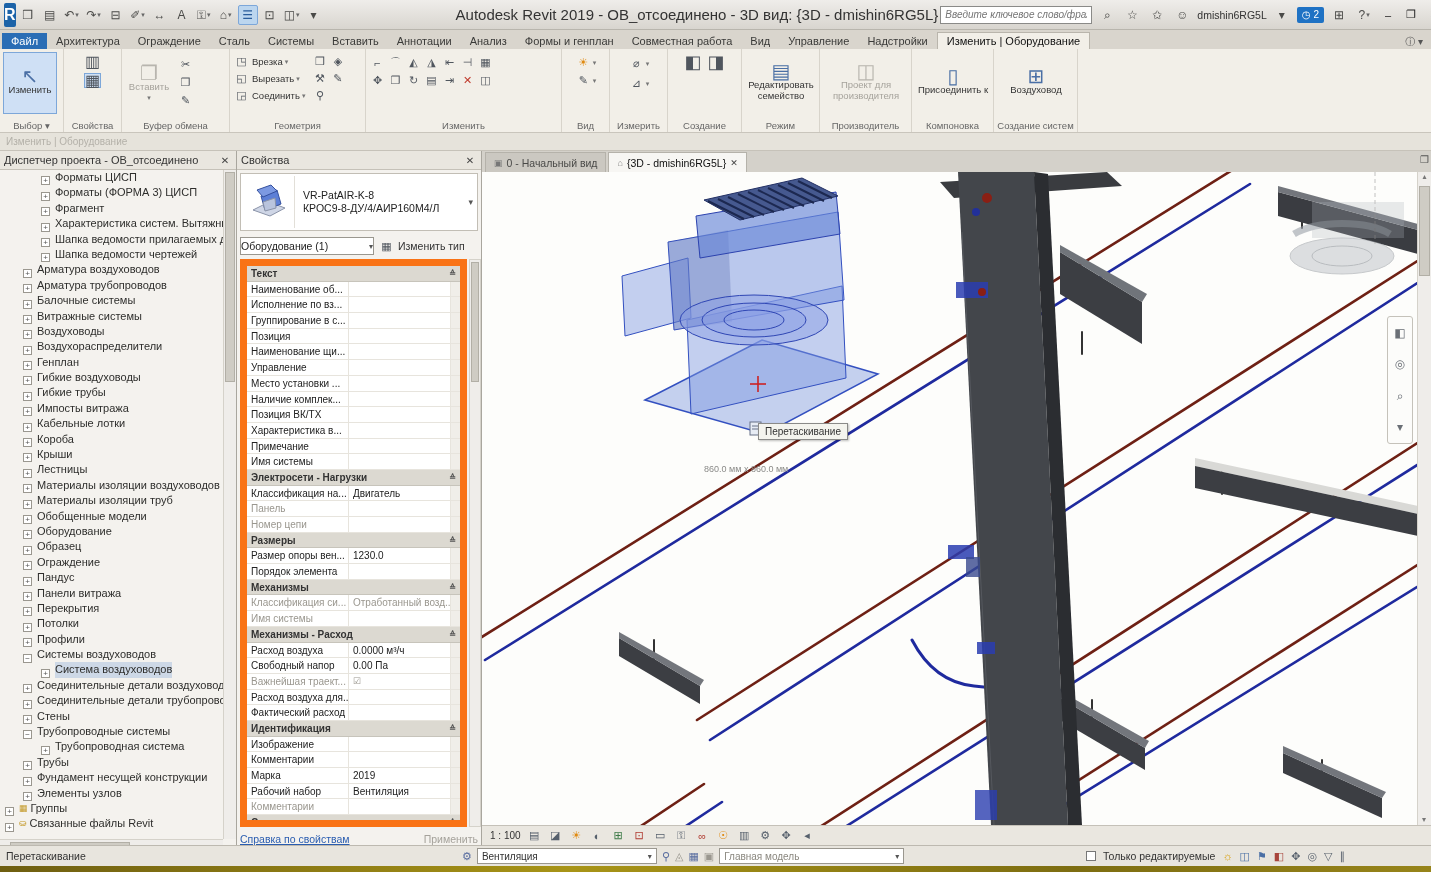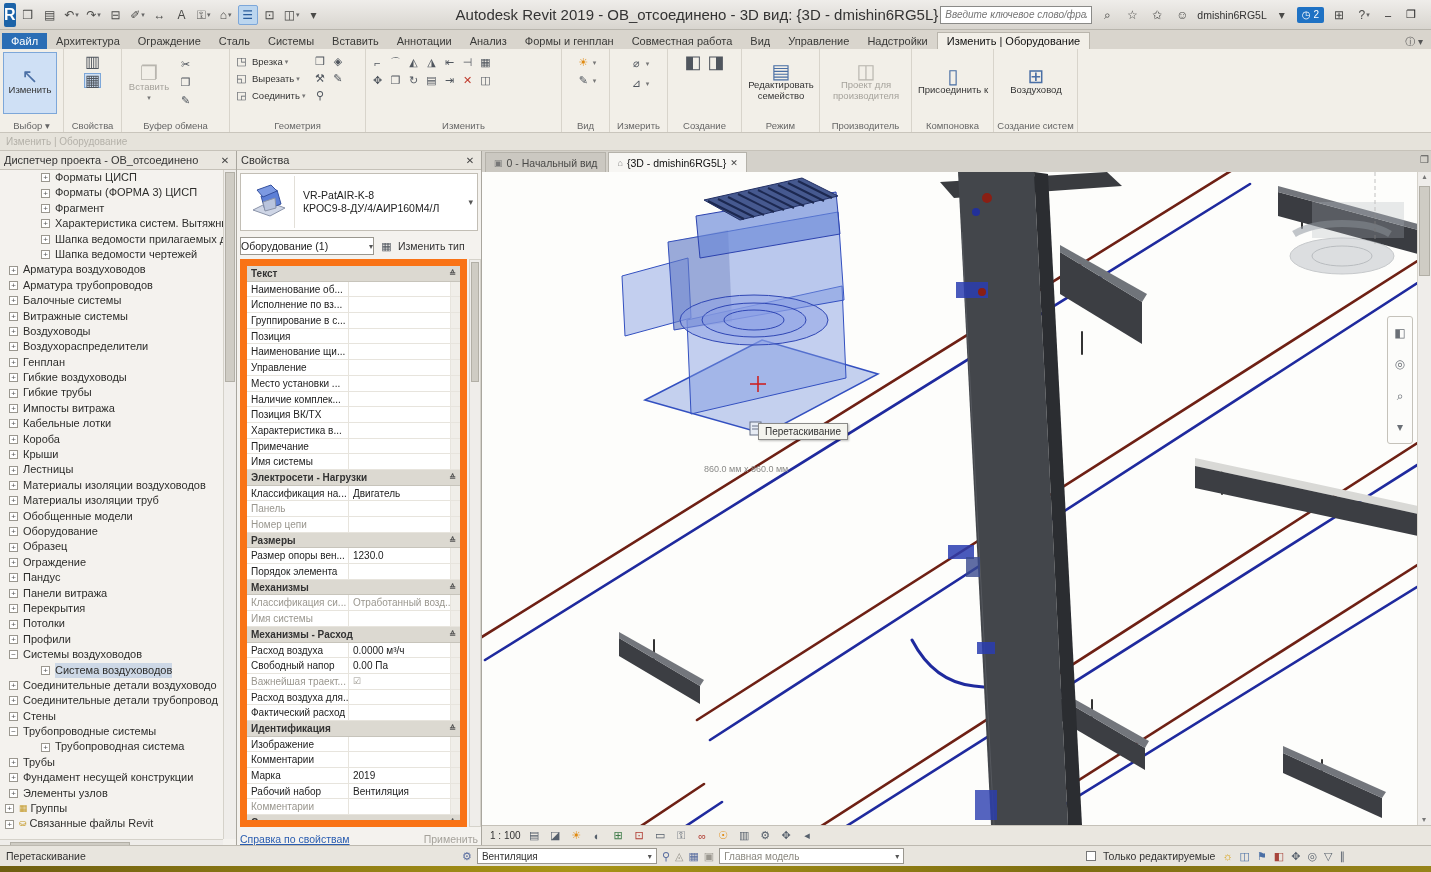"Форматы ЦИСП" .ti { align-items: center -> flex-end }
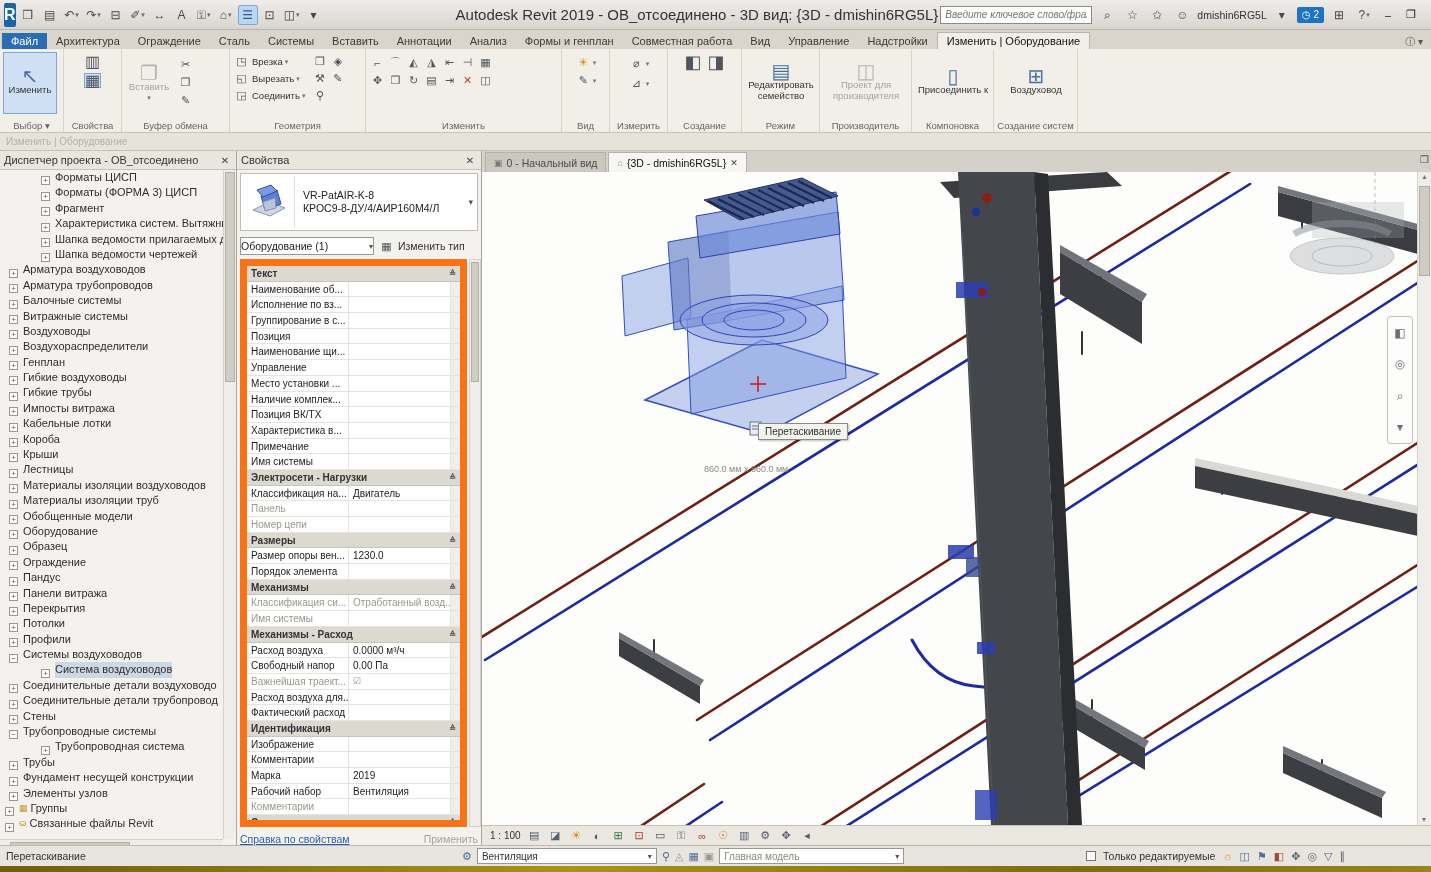"Арматура воздуховодов" .l1 { padding-left: 9px -> 23px }
